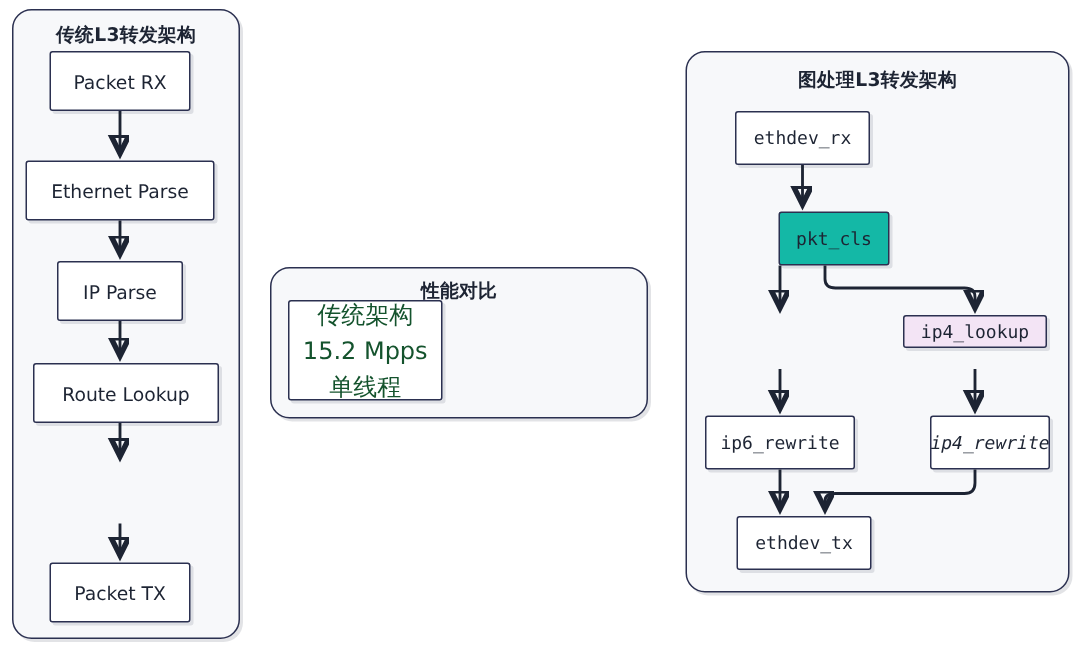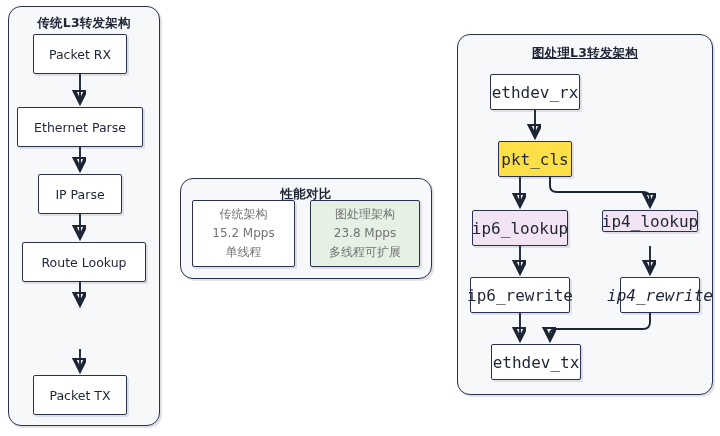"图处理L3转发架构" div.cluster-title { text-decoration: underline -> none }
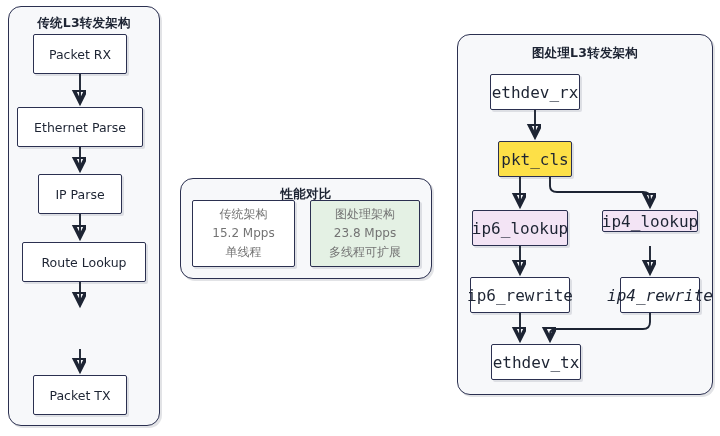"ethdev_rx" .node.mono { font-size: 16px -> 12px }
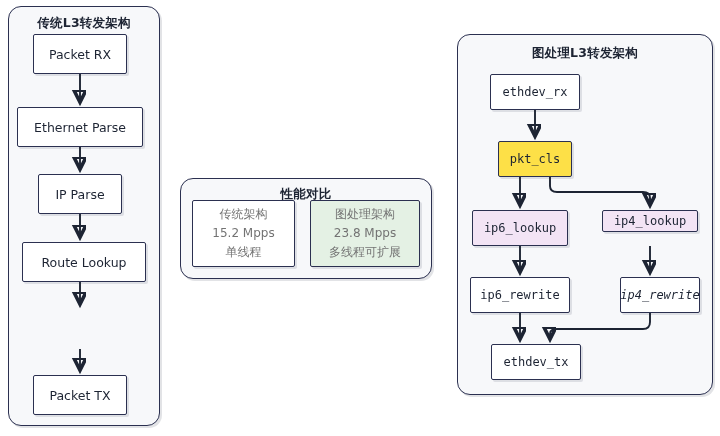"pkt_cls" .node.blue { background: #fde047 -> #14b8a6; margin-left: none -> 21px }
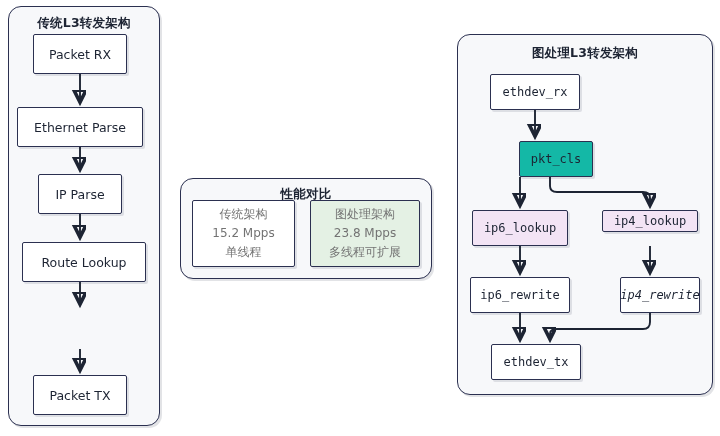"传统架构" .stat { color: #737373 -> #14532d; font-size: 12px -> 16px }
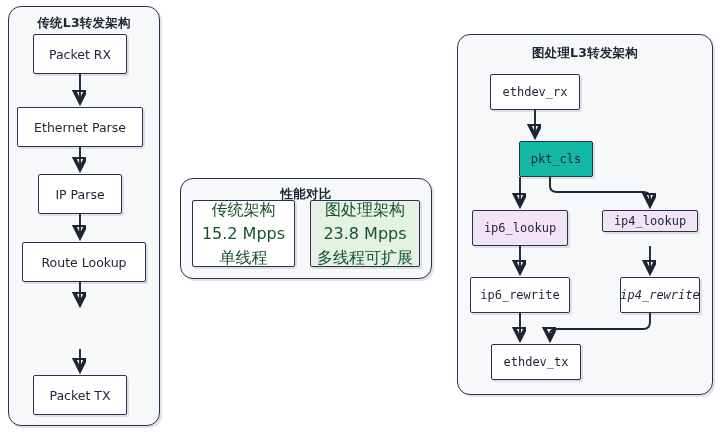"图处理架构" div.stat { html: <div> <span>图处理架构</span> <span>23.8 Mpps</span> <span>多线程可扩展</span> </div> -> none }
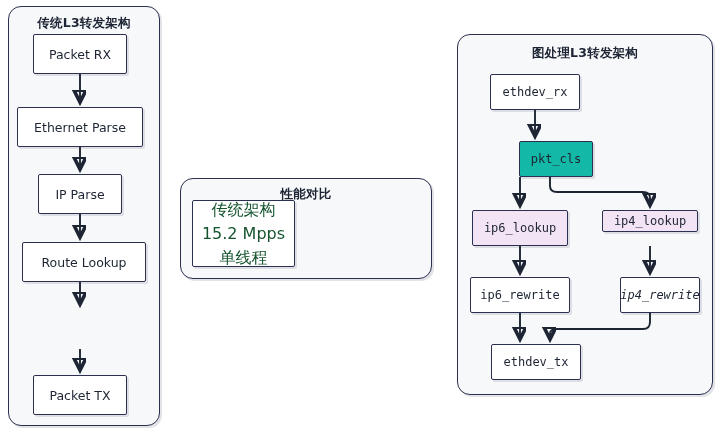"ip6_lookup" div.node { html: <div> <span>ip6_lookup</span> </div> -> none }
